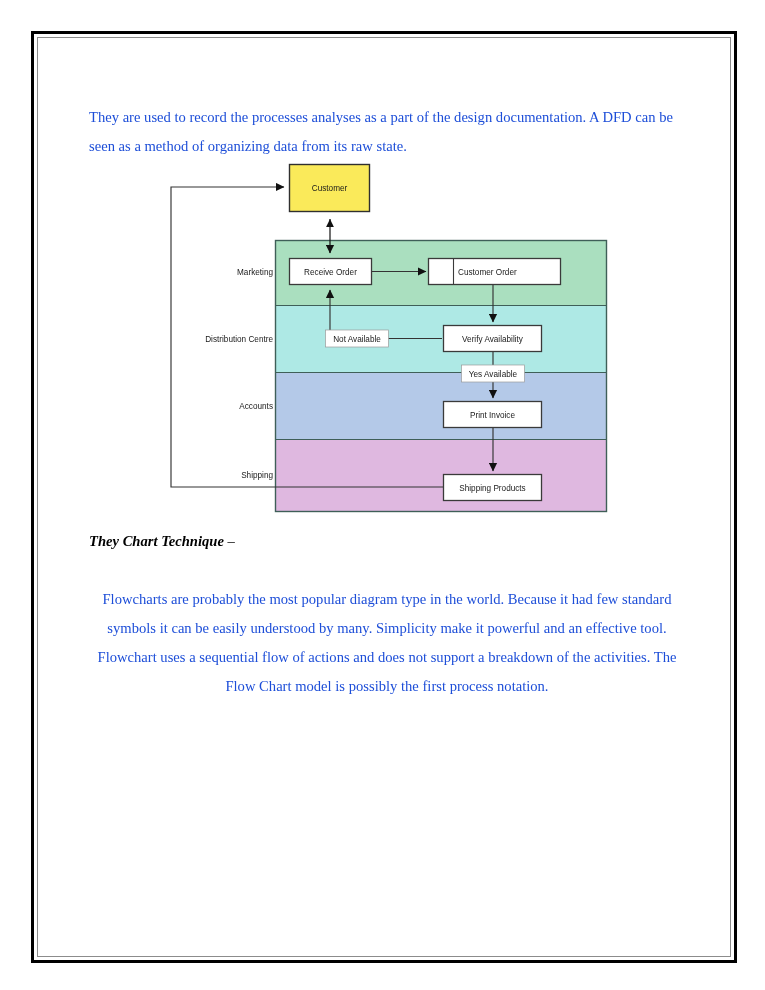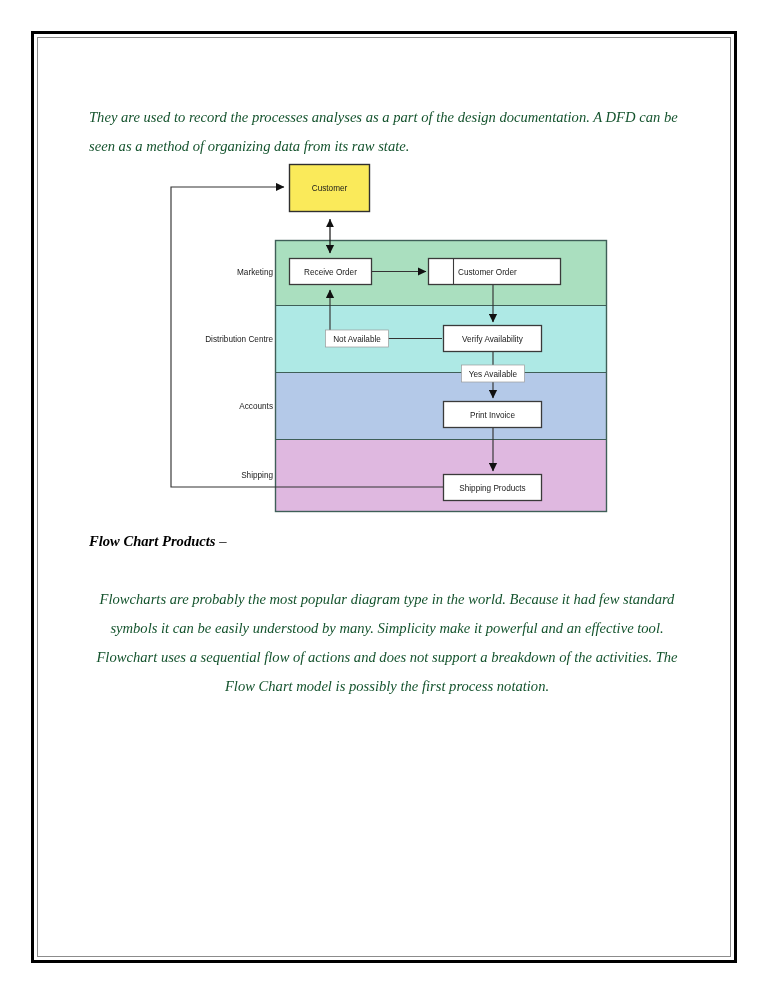"They are used to record" .para { color: #14532d -> #1d4ed8; font-style: italic -> none }
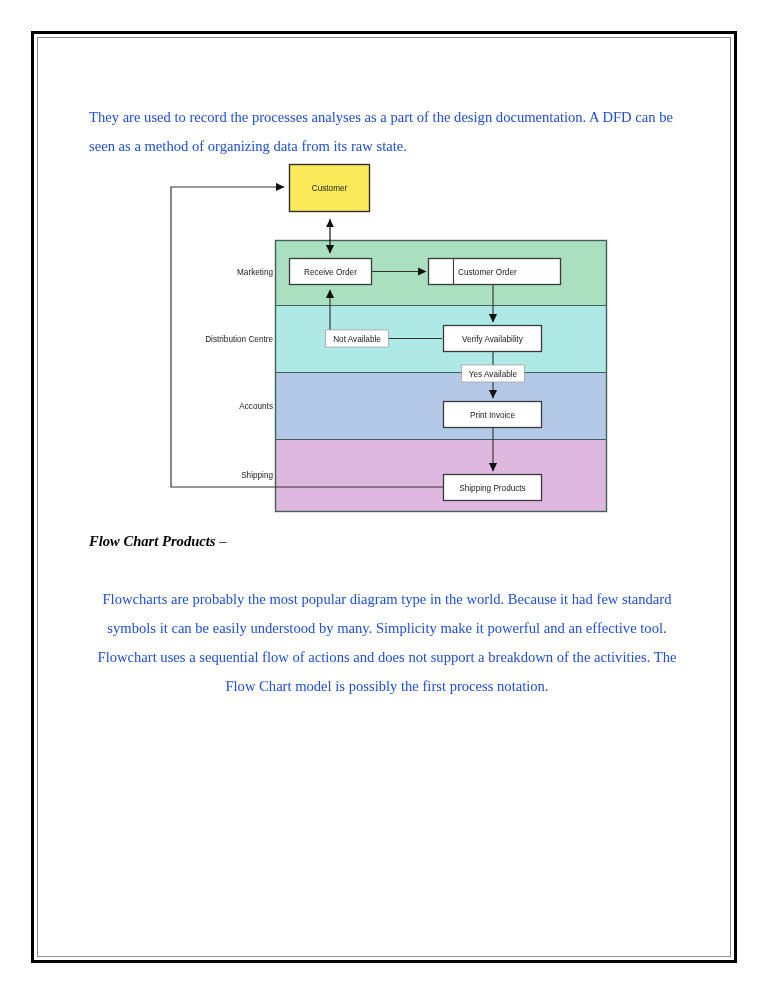"Flow Chart Products" span { text: Flow Chart Products -> They Chart Technique }
